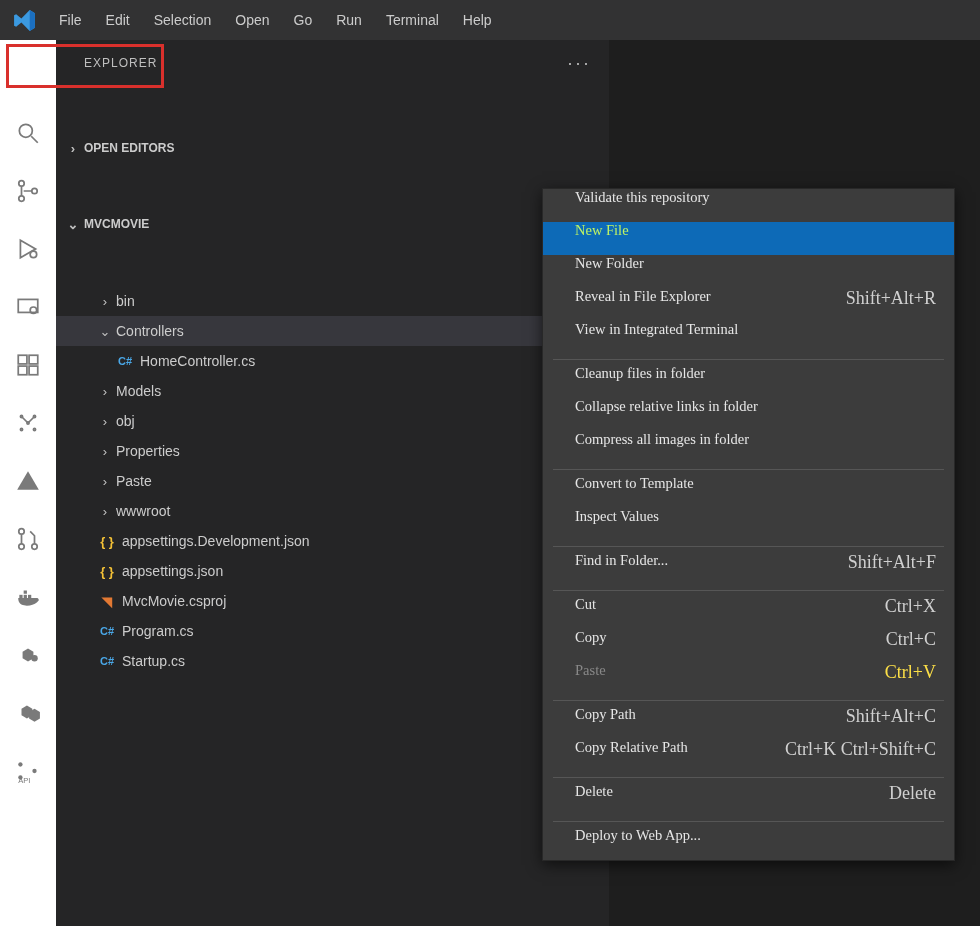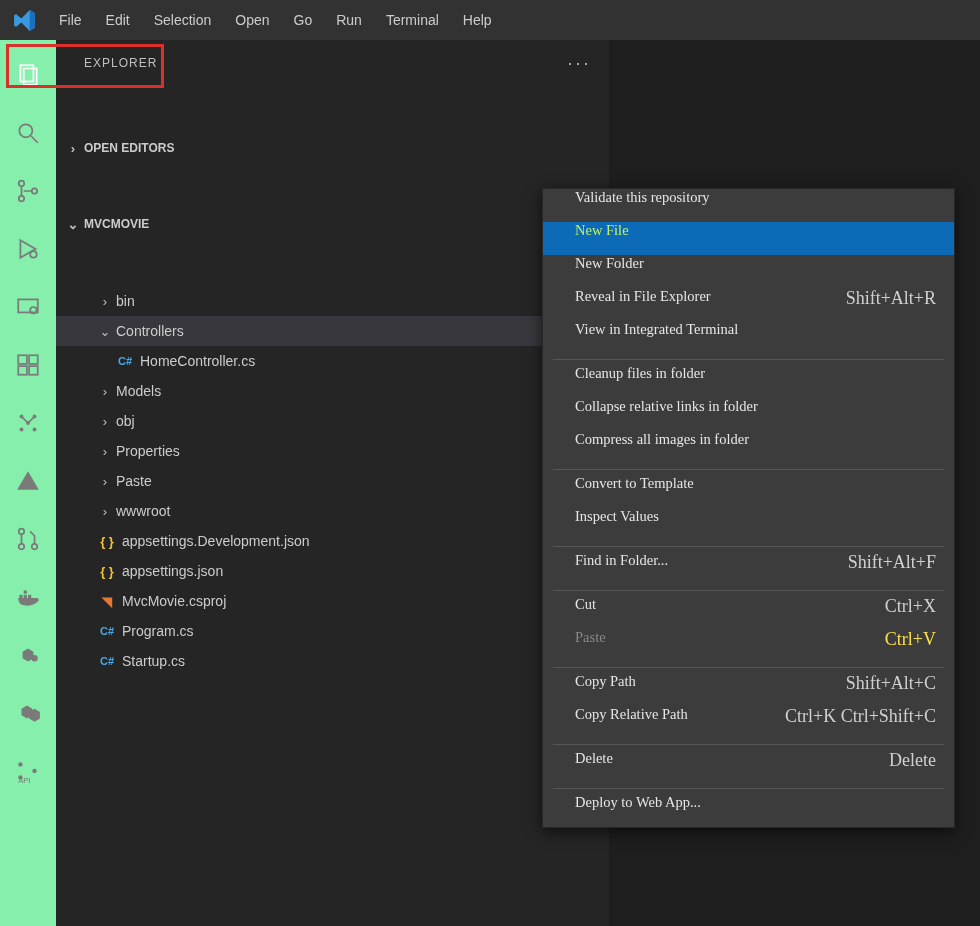"Copy" div.item { html: none -> <div> <span>Copy</span> <span>Ctrl+C</span> </div> }
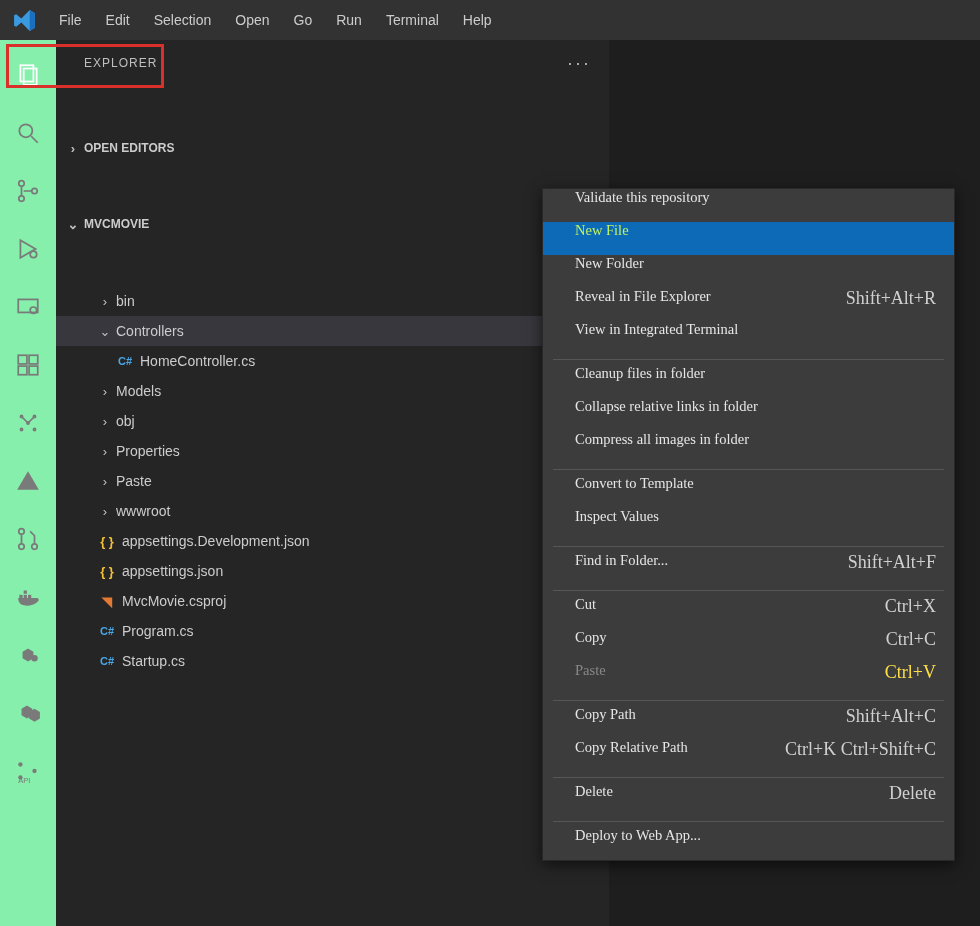"API" .activitybar { background: #86efac -> #ffffff }
